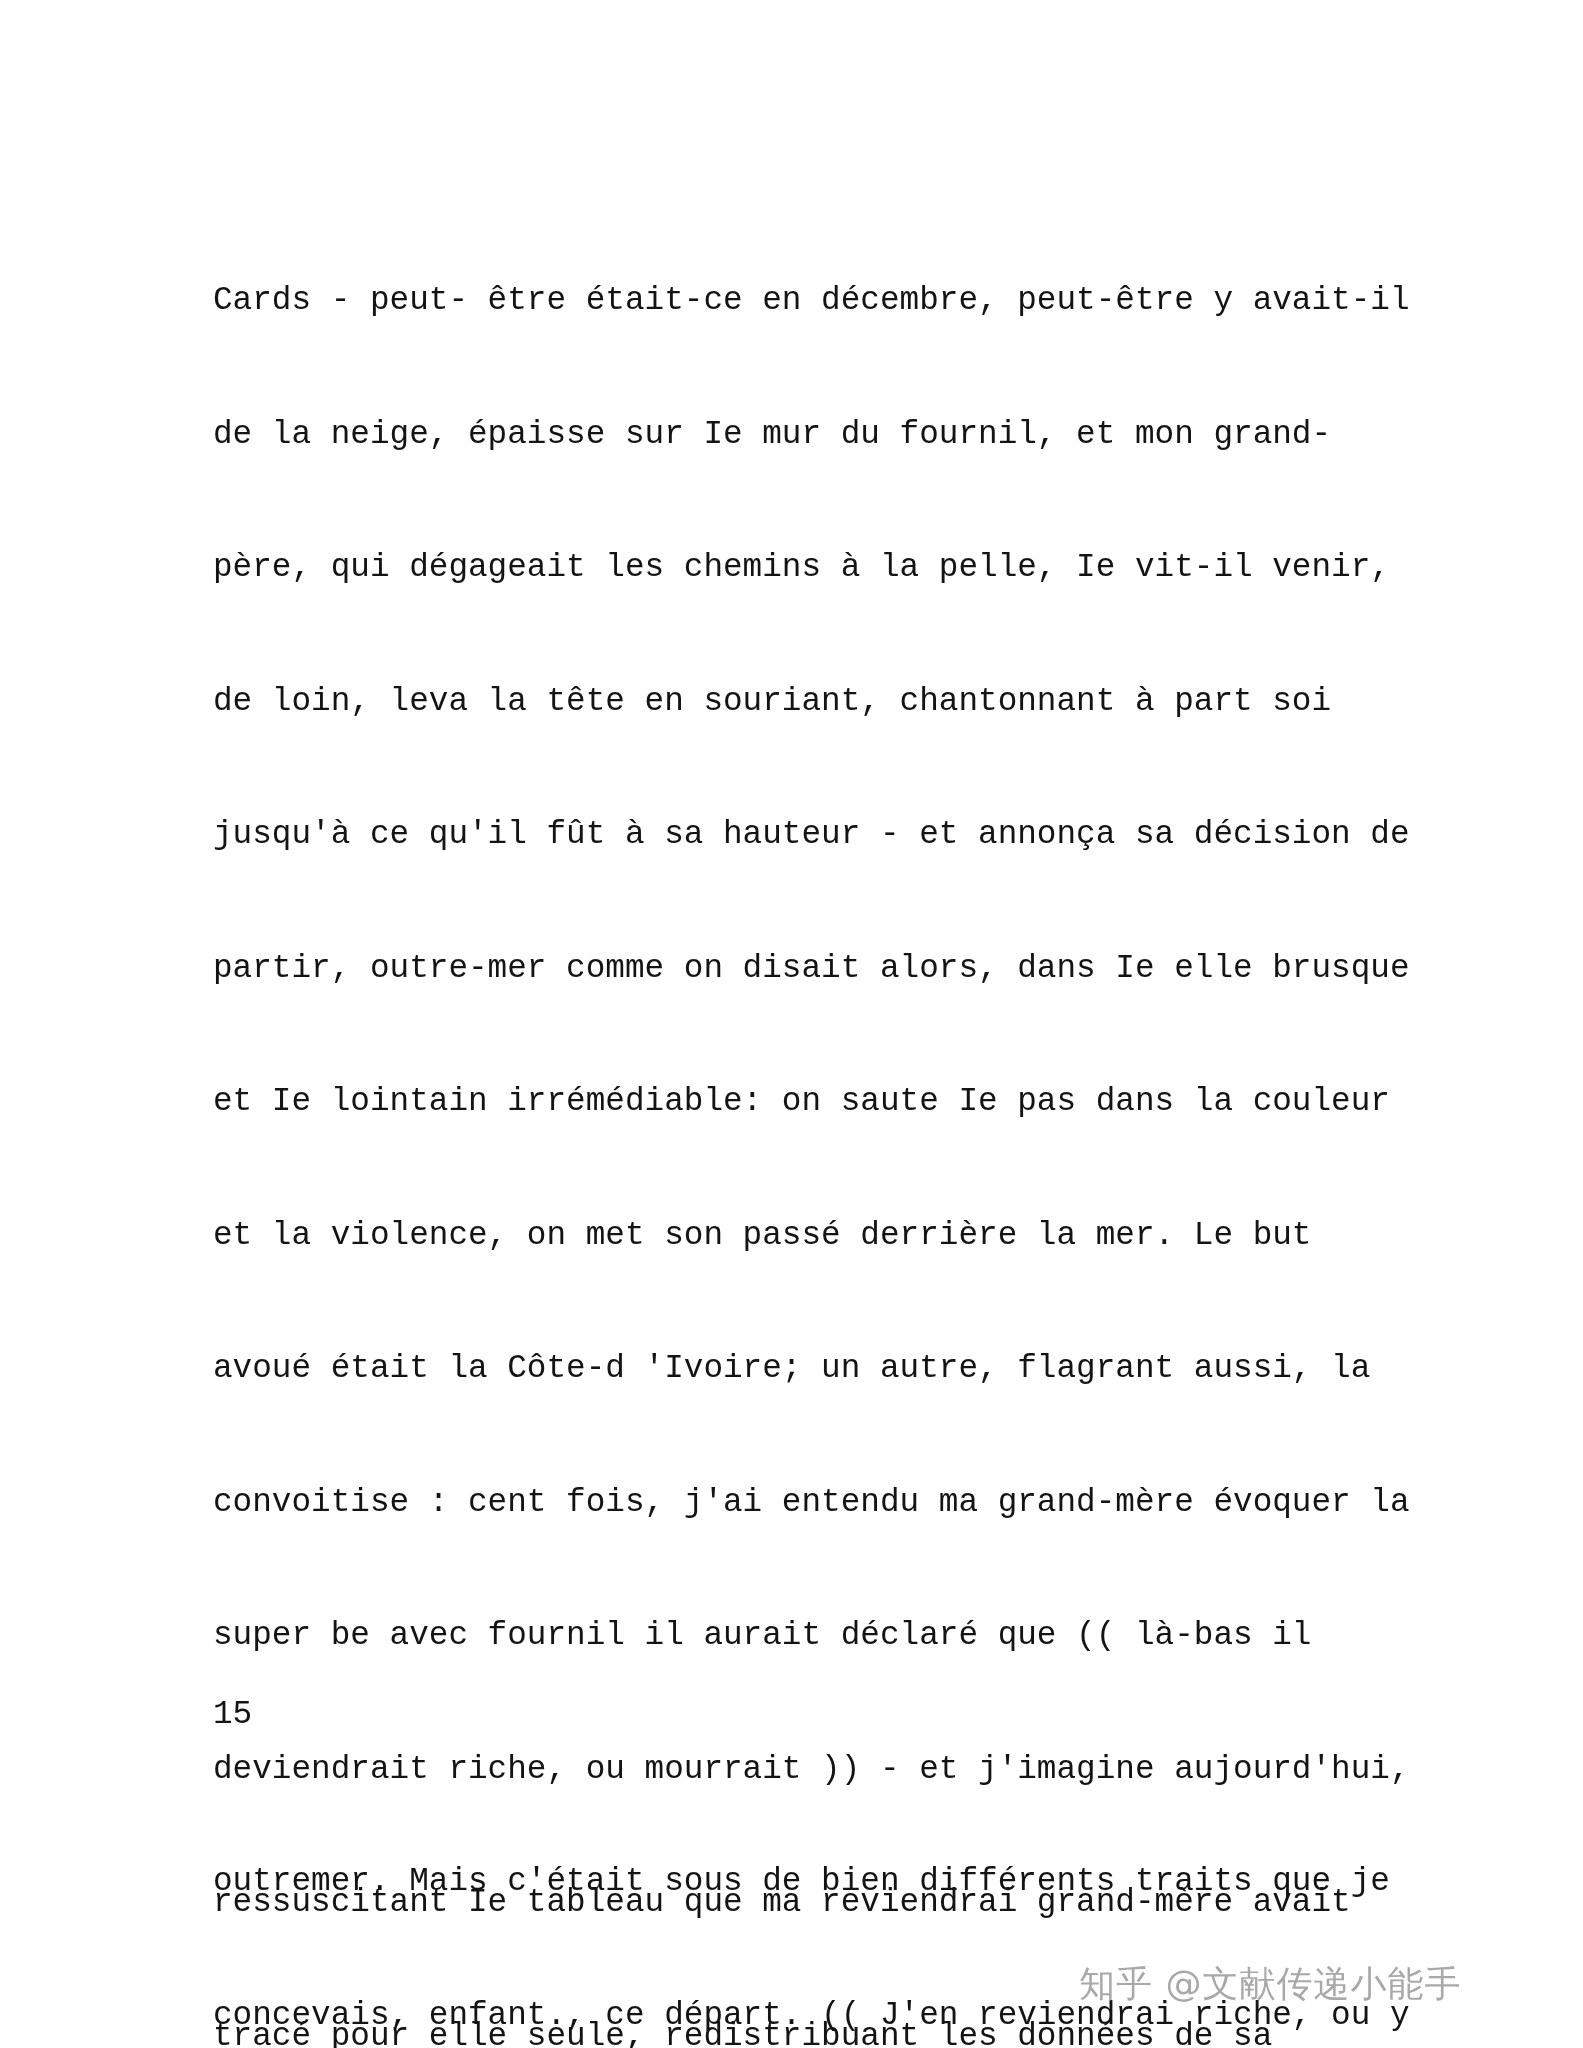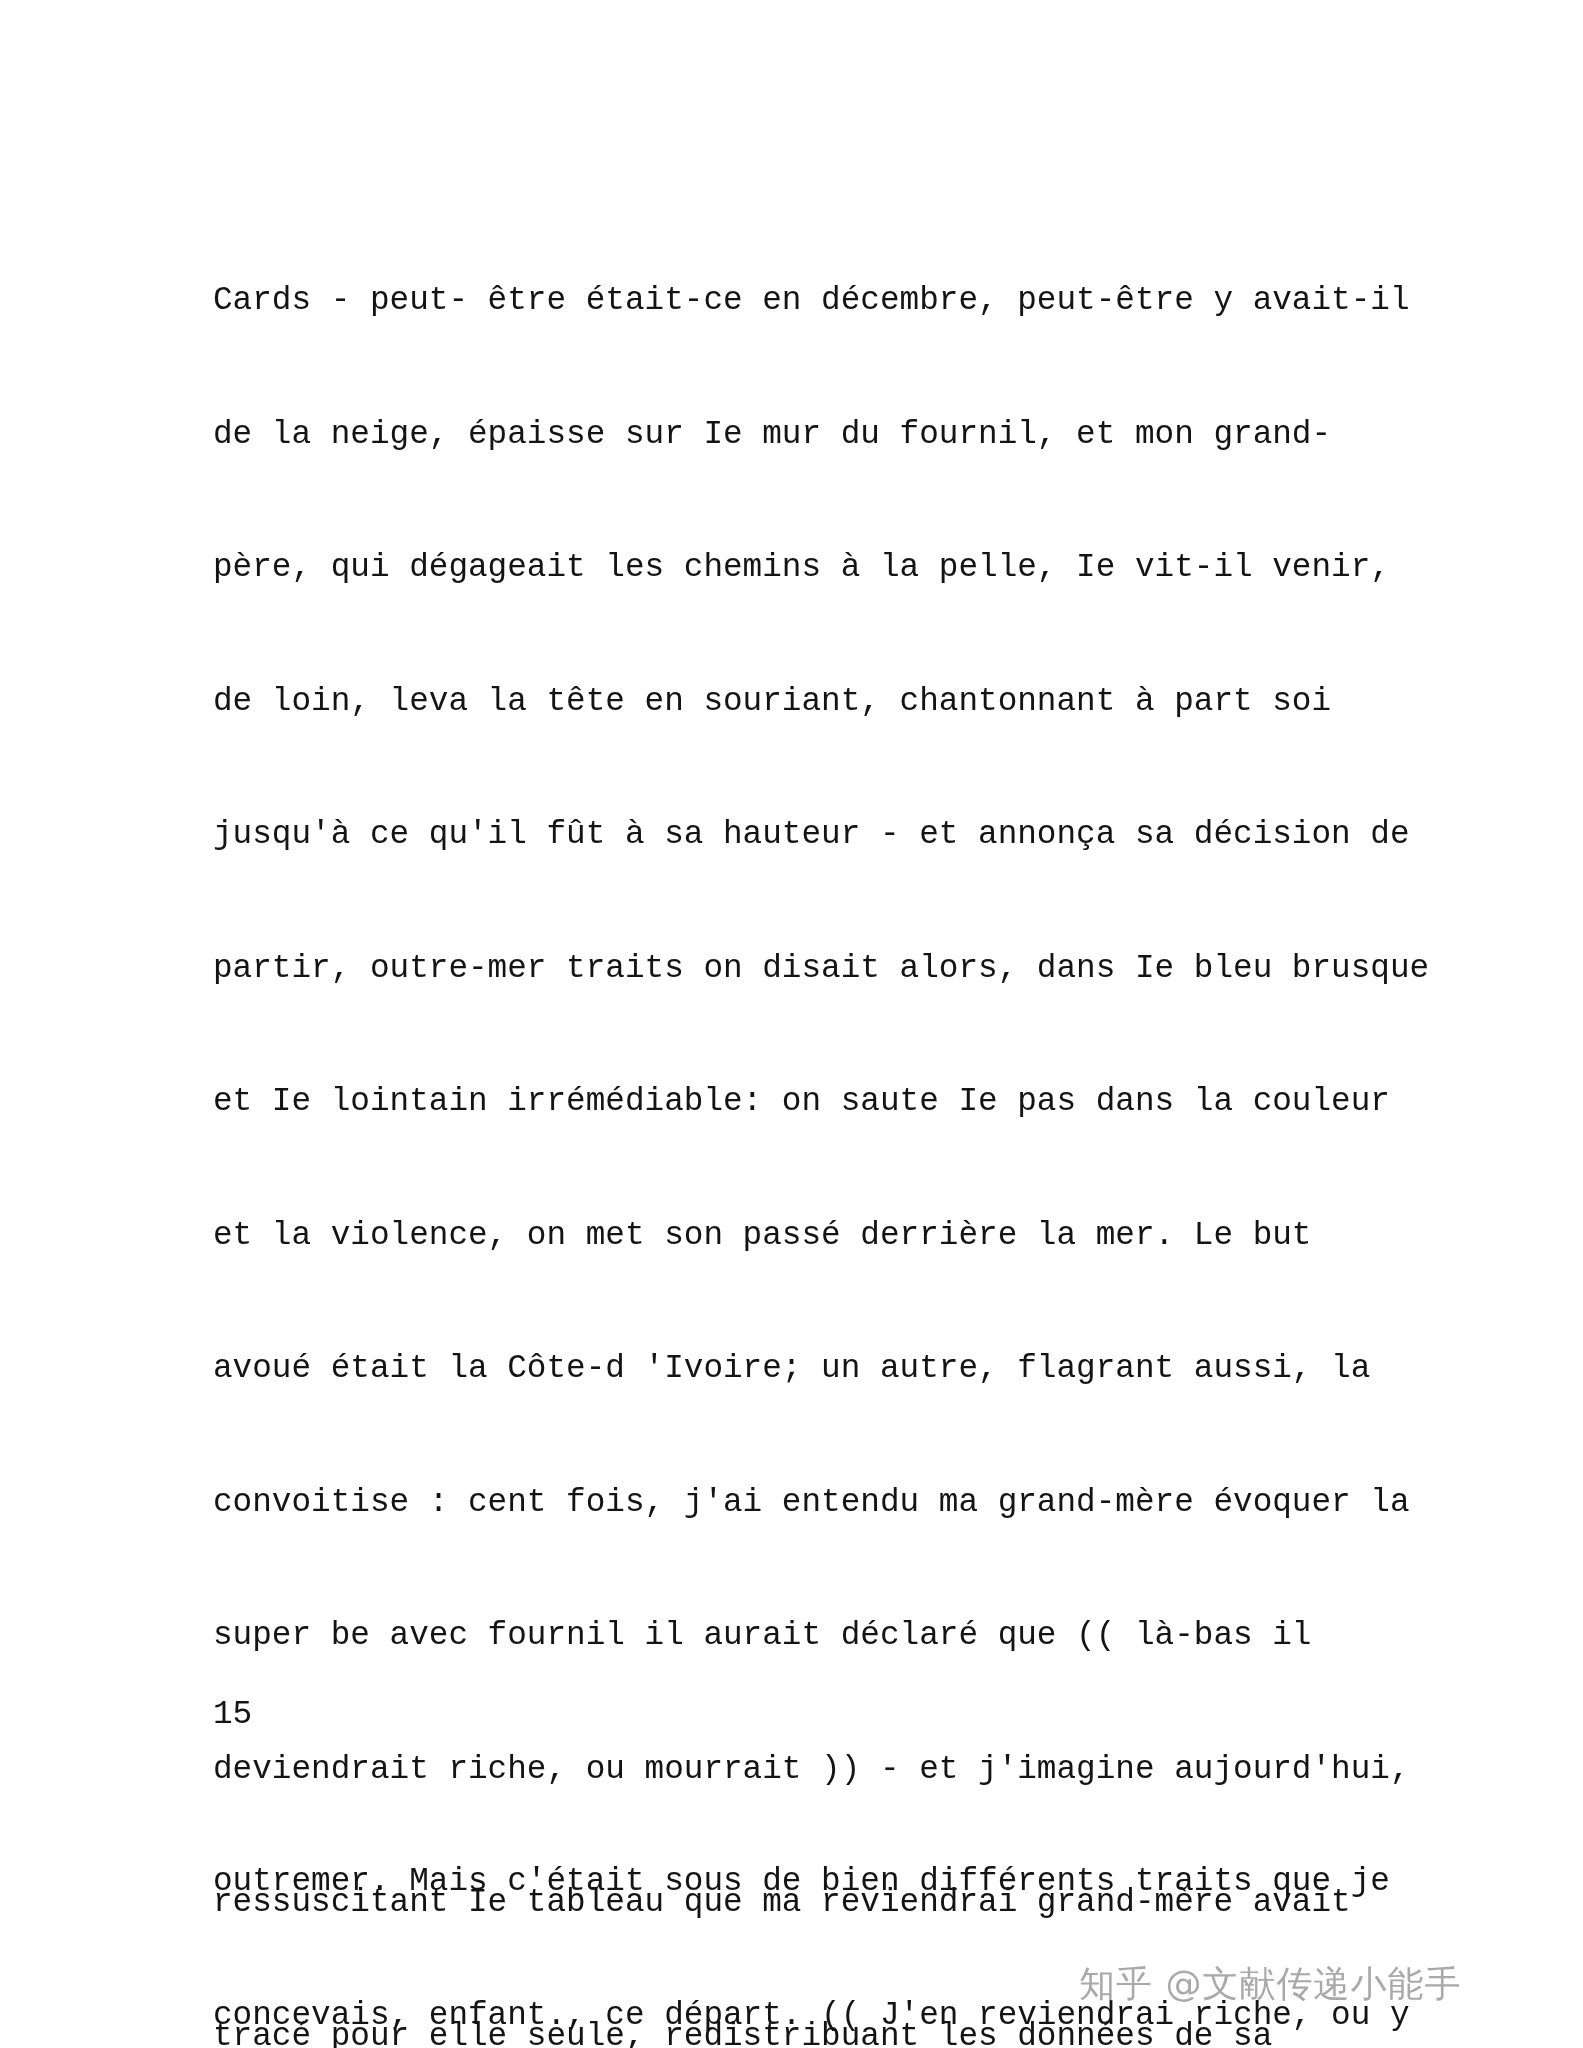"partir, outre-mer traits on disait" span.line { text: traits on disait alors, dans Ie bleu -> comme on disait alors, dans Ie elle }
